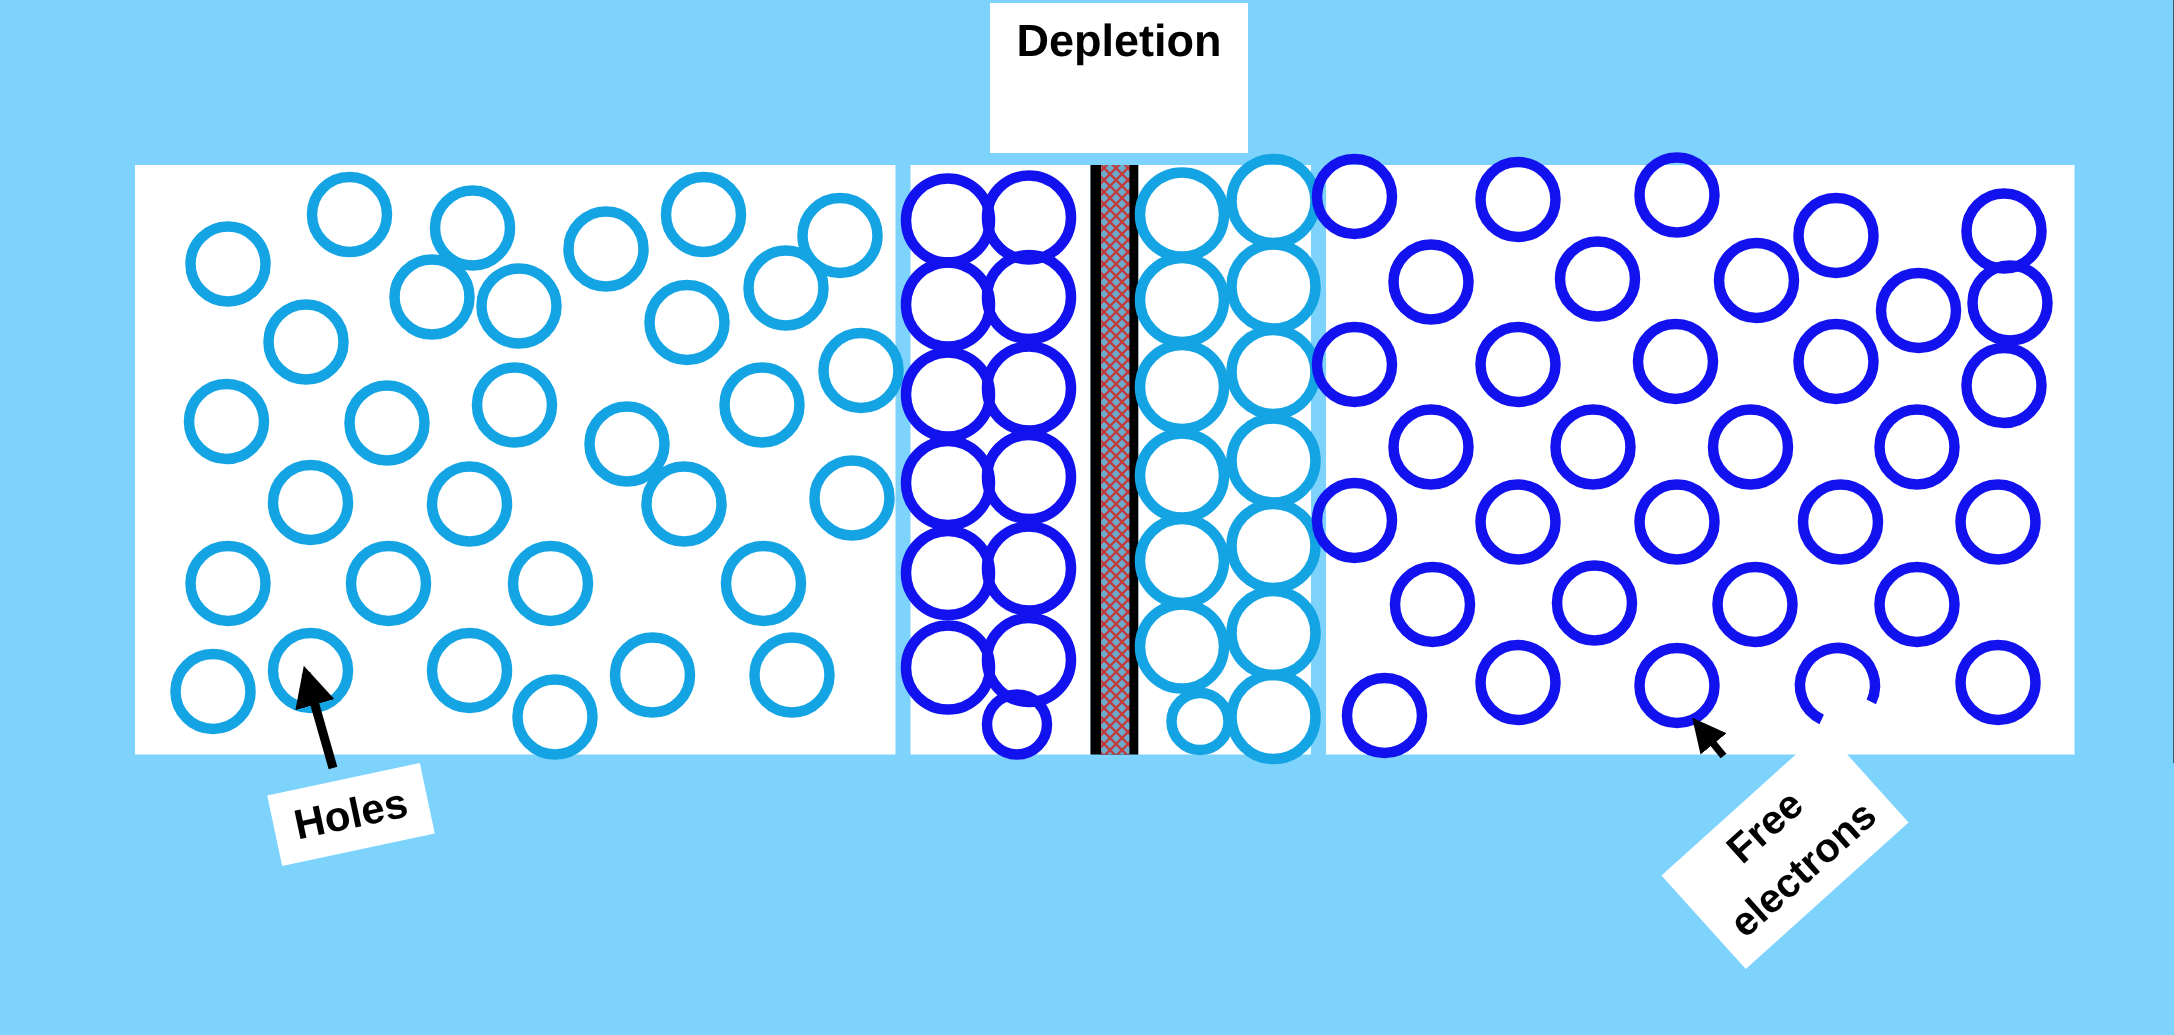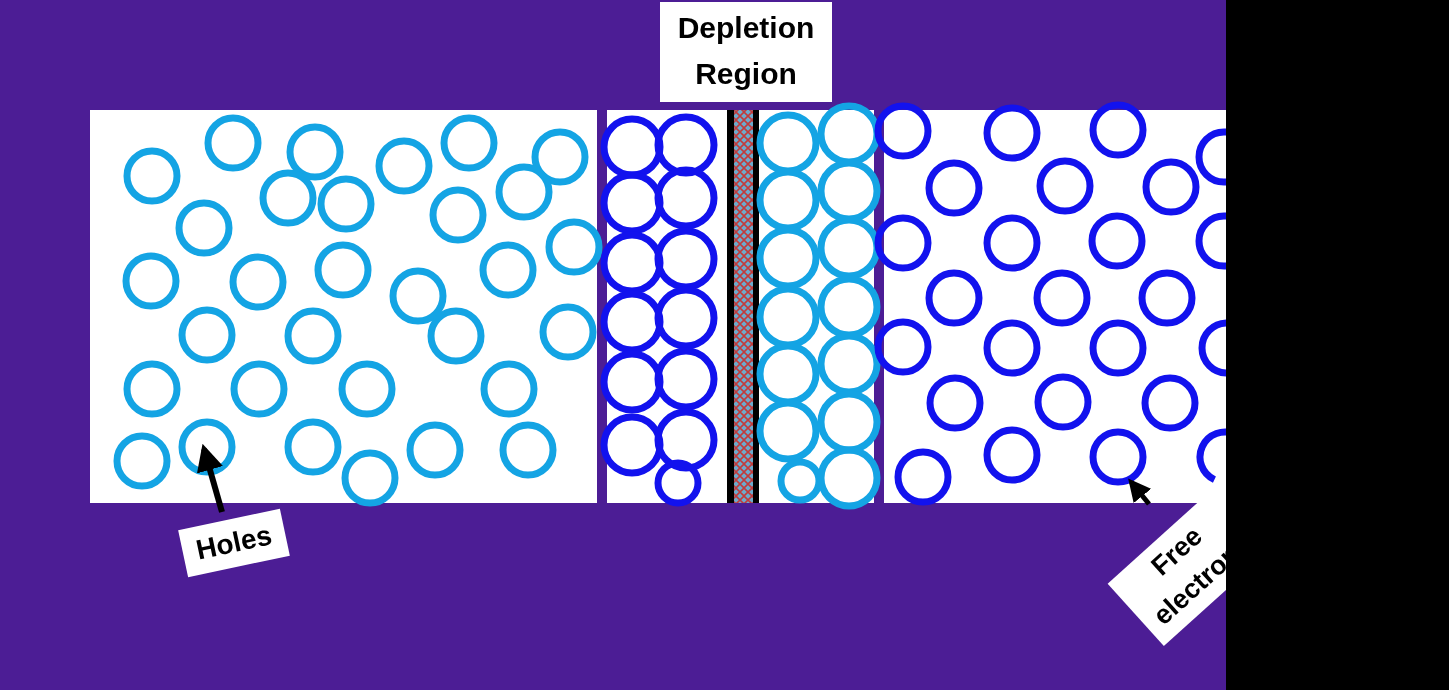"Depletion" .canvas { background: #4c1d95 -> #7dd3fc; width: 1226px -> 1449px }
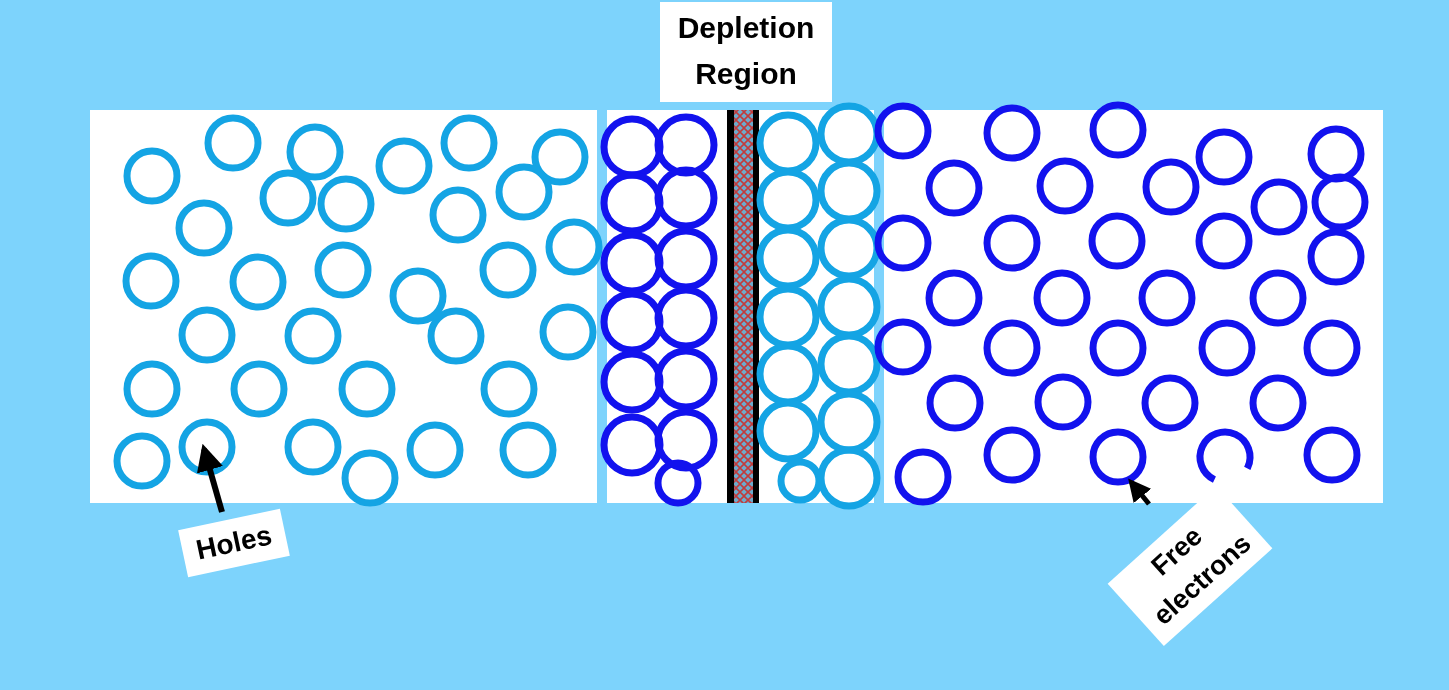"Region" div { html: <div>Region</div> -> none }
